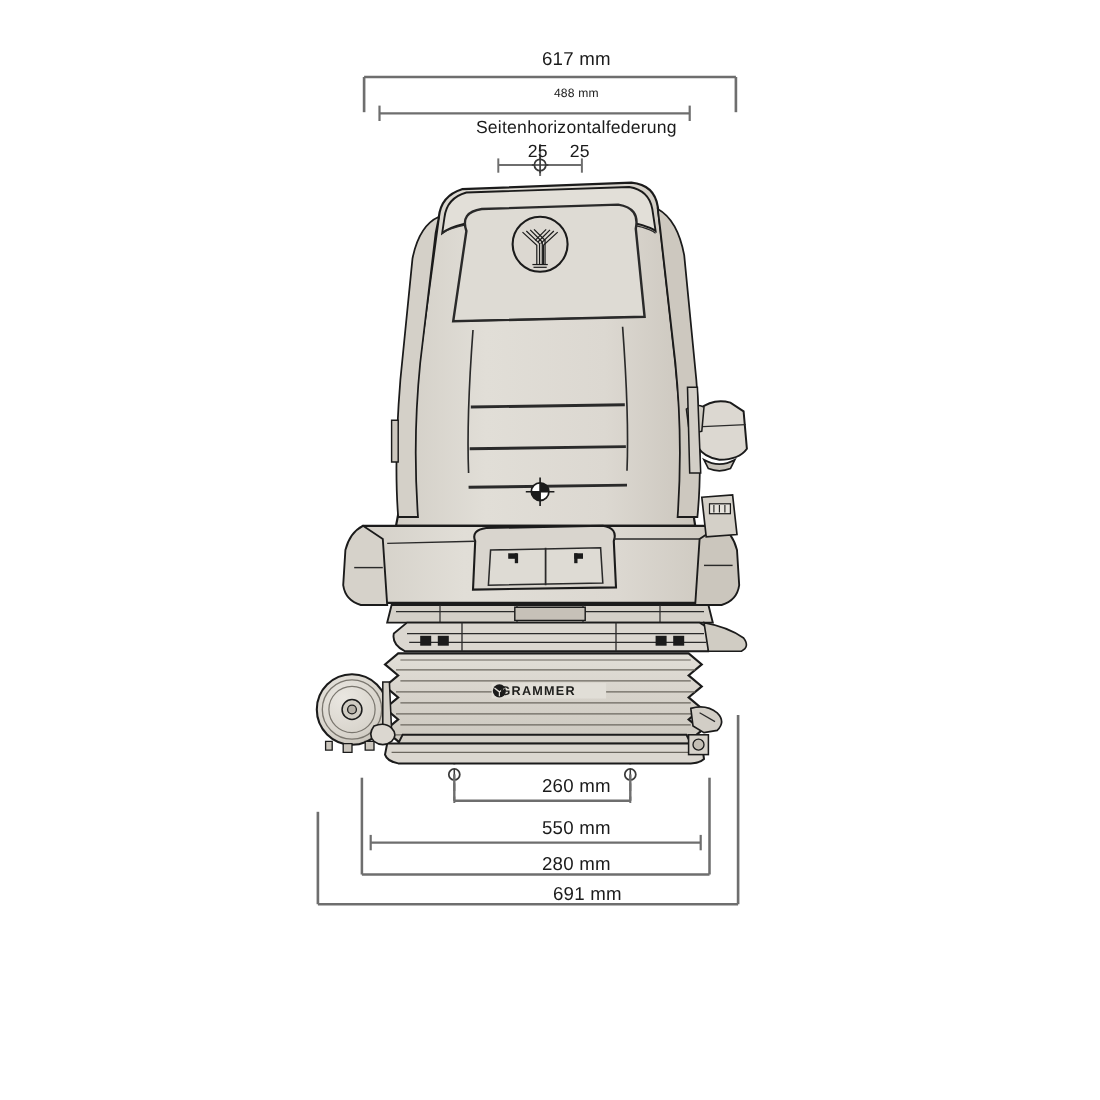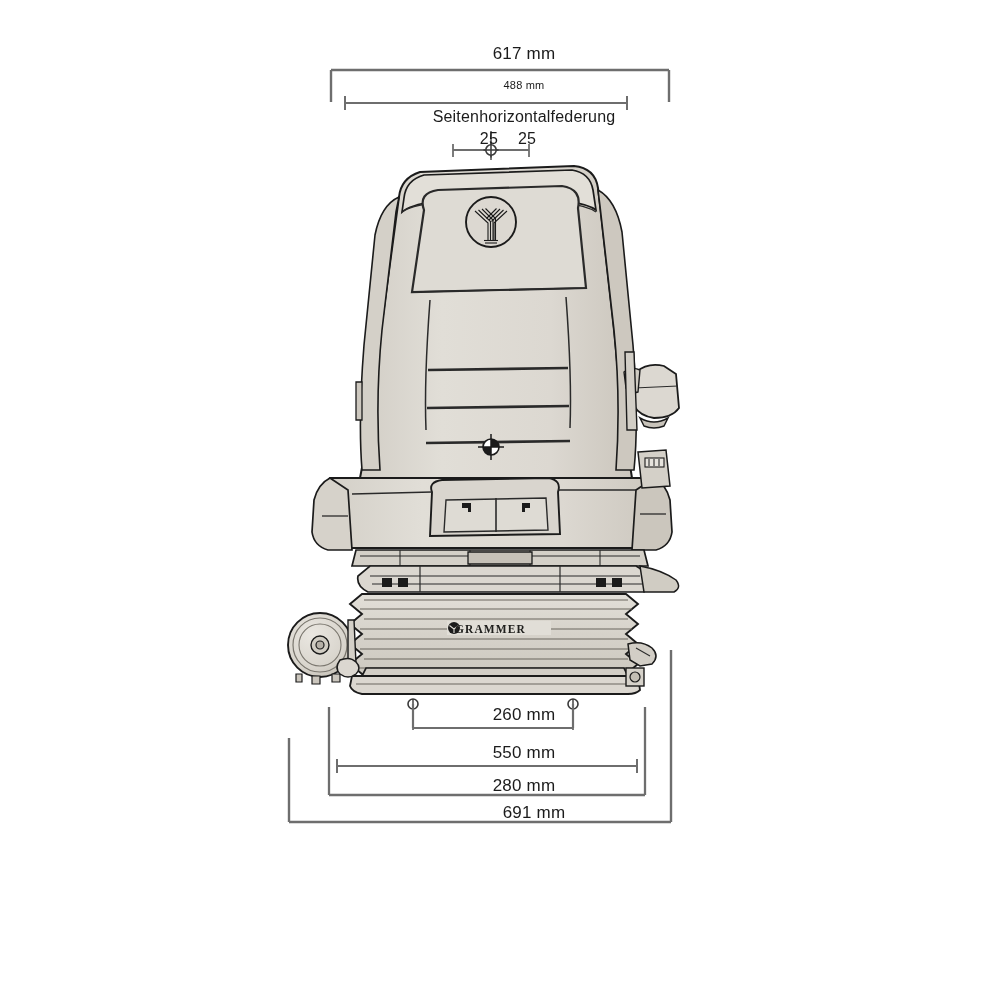"GRAMMER" .logo-text { font-family: Liberation Serif, serif -> Liberation Sans, sans-serif }
